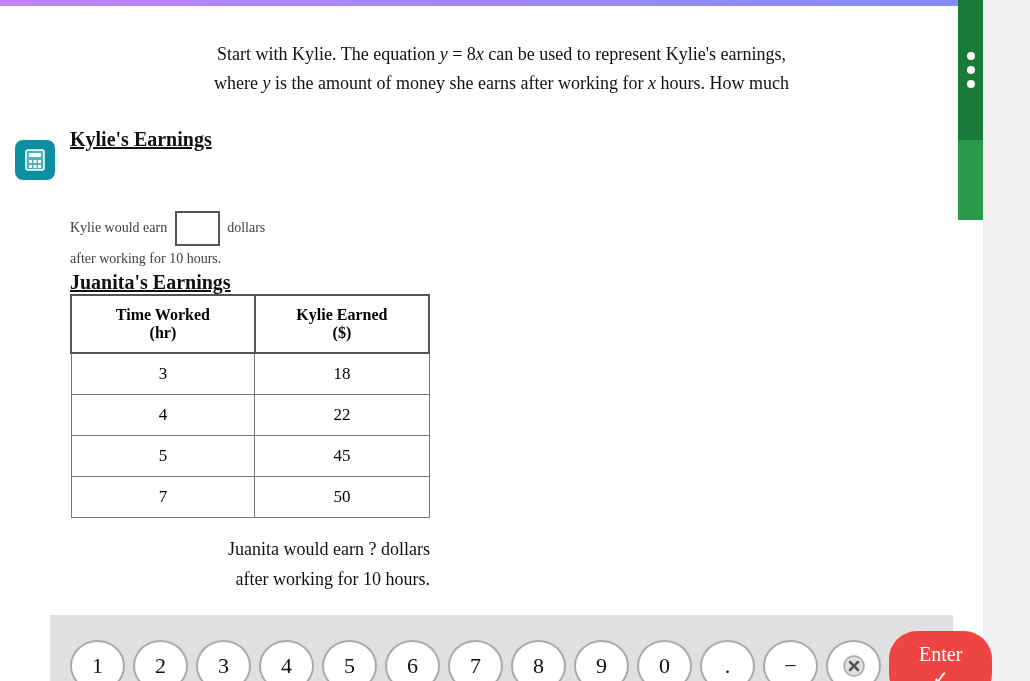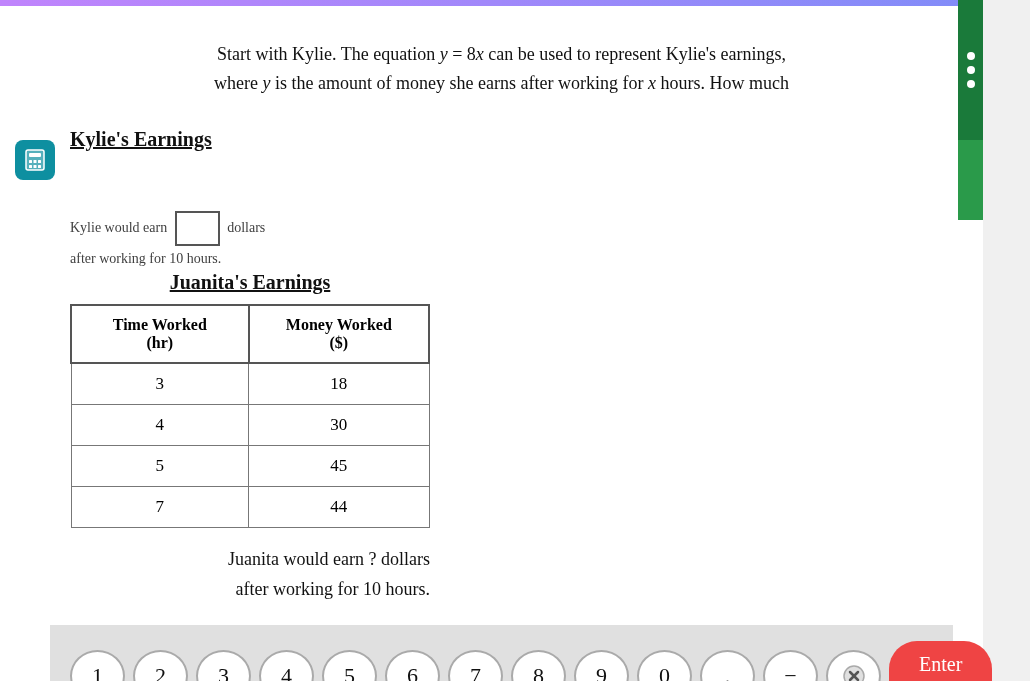"Juanita's Earnings" .juanita-title { margin-bottom: 10px -> none; text-align: center -> left }
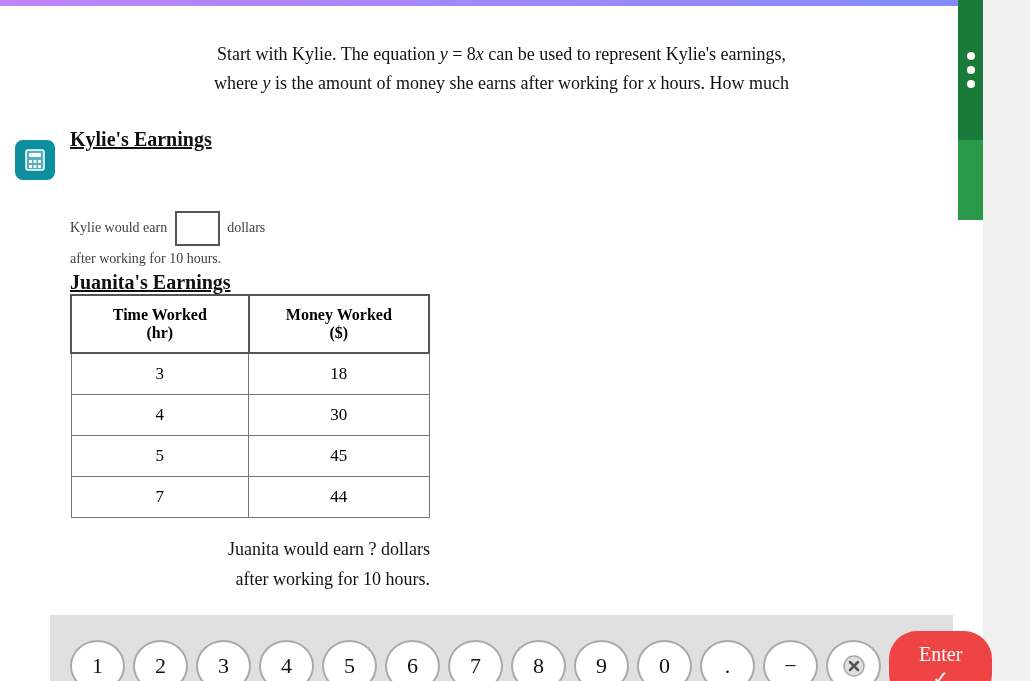"Money Worked ($)" th { text: Money Worked -> Kylie Earned }
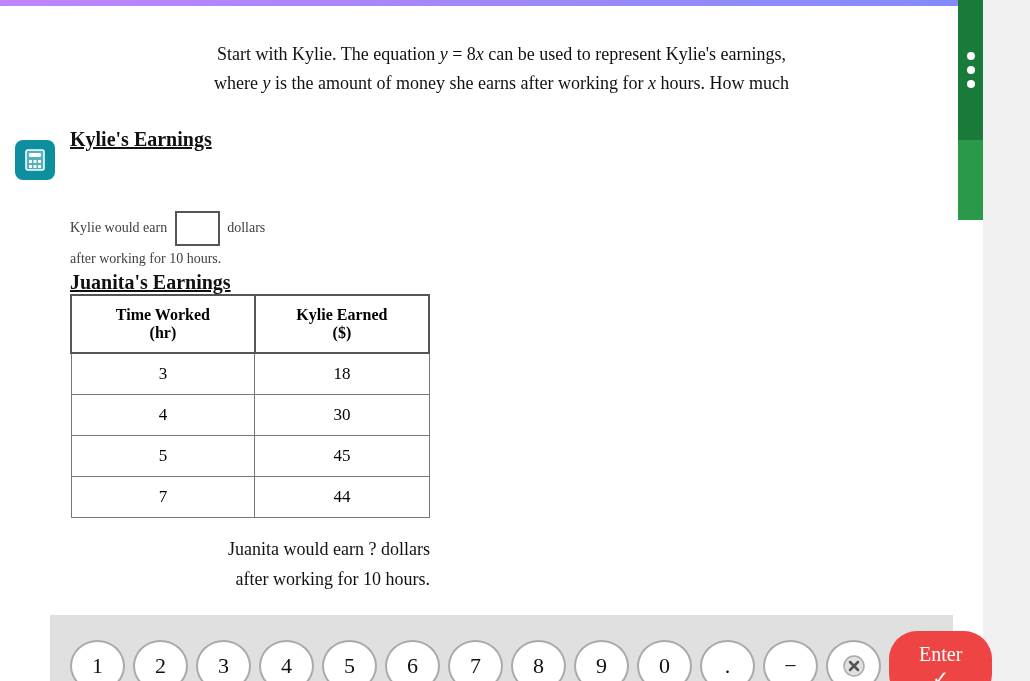"30" td { text: 30 -> 22 }
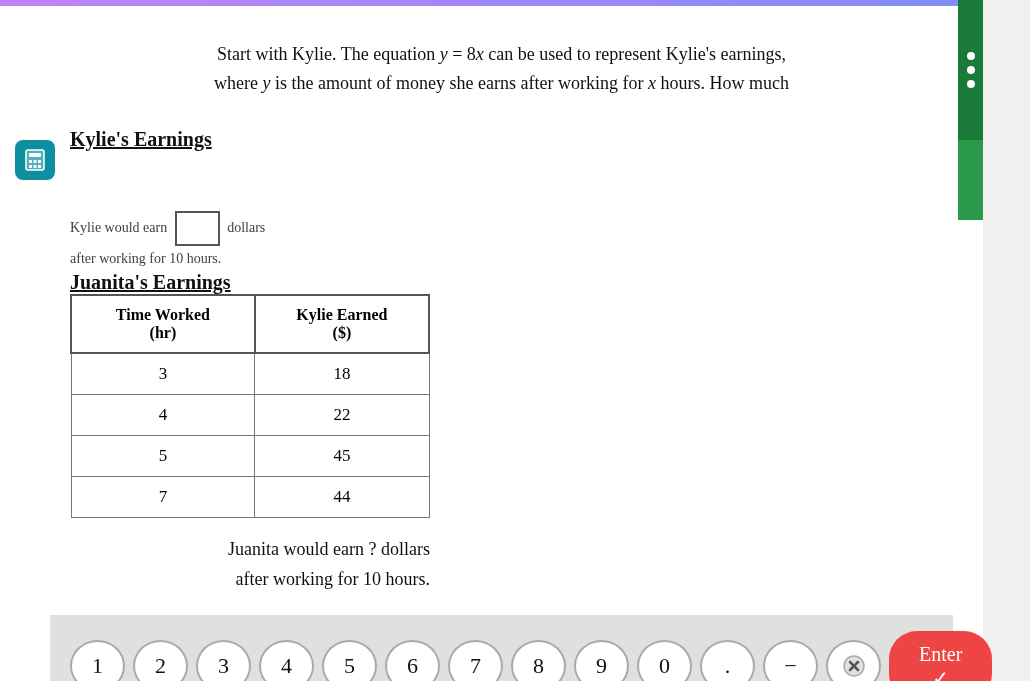"44" td { text: 44 -> 50 }
